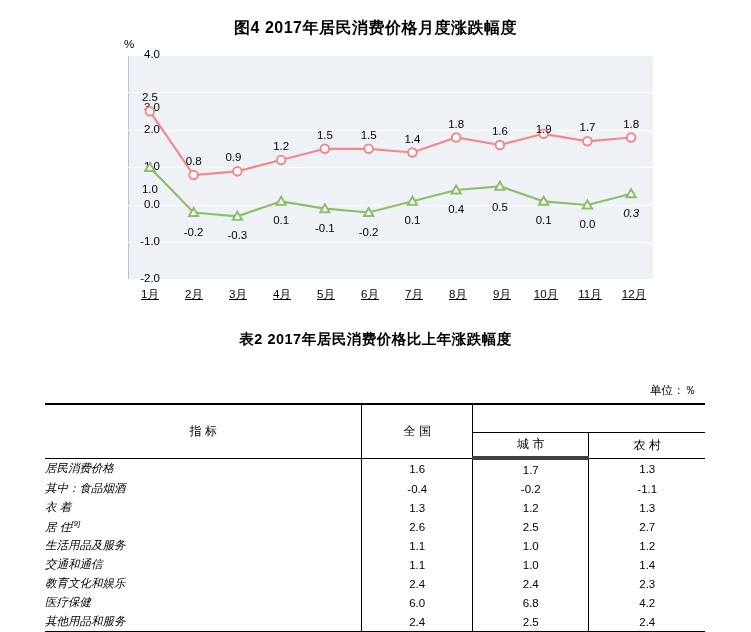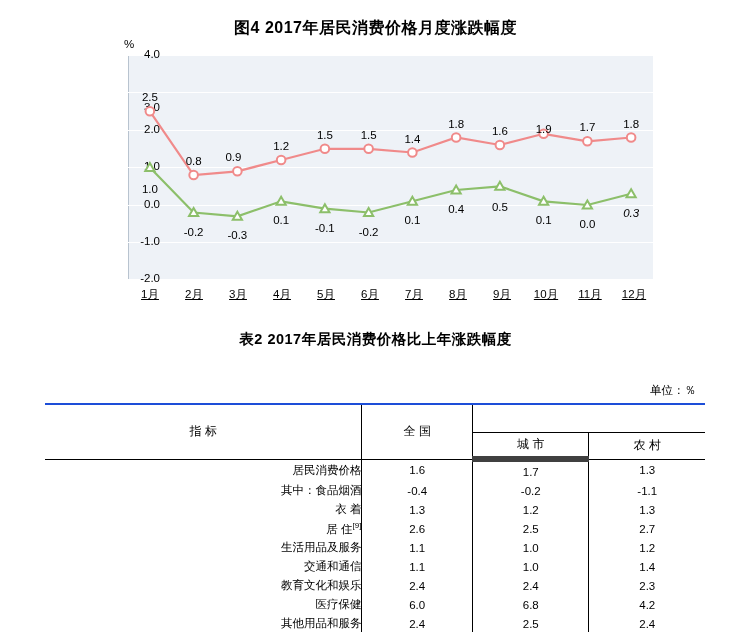"指 标" .thickline-top td { border-top: 2px solid #1d4ed8 -> 2px solid #000000 }
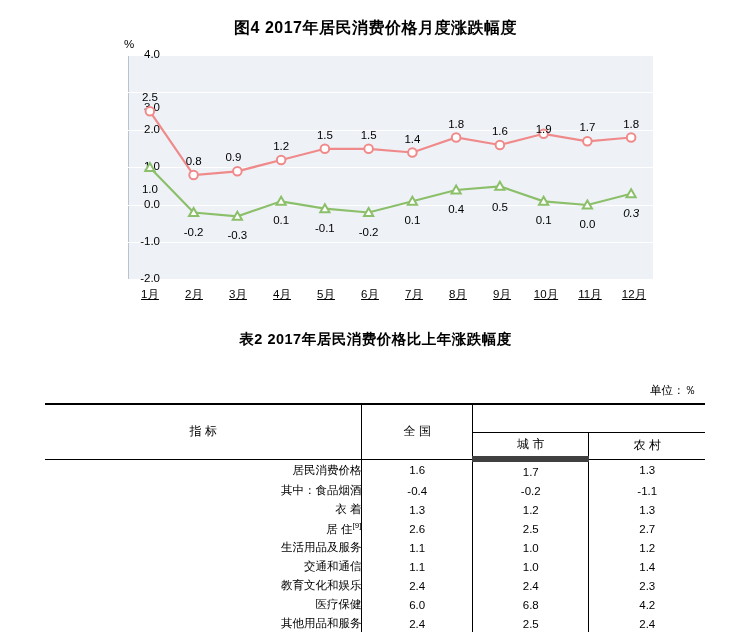"城 市" td.vline { border-bottom: 6px solid #404040 -> 4px solid #404040 }
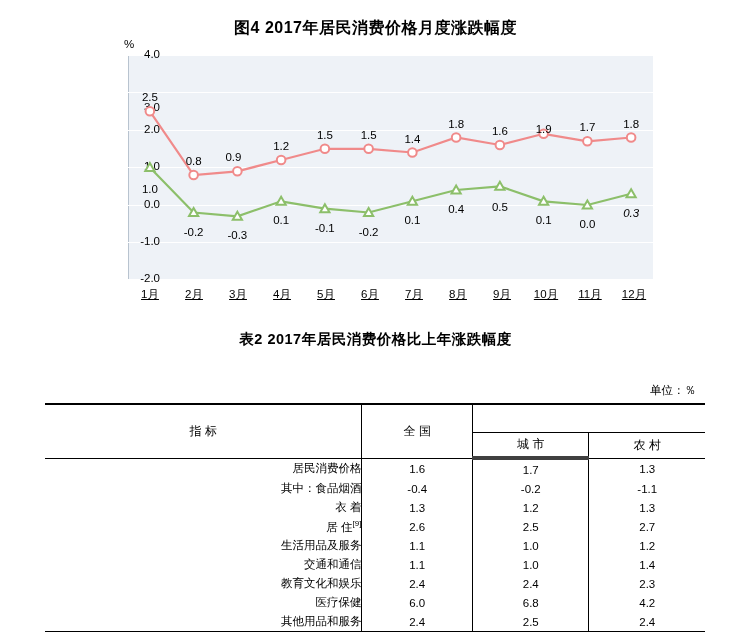"居民消费价格" .lbl { font-style: none -> italic; text-align: right -> left }
